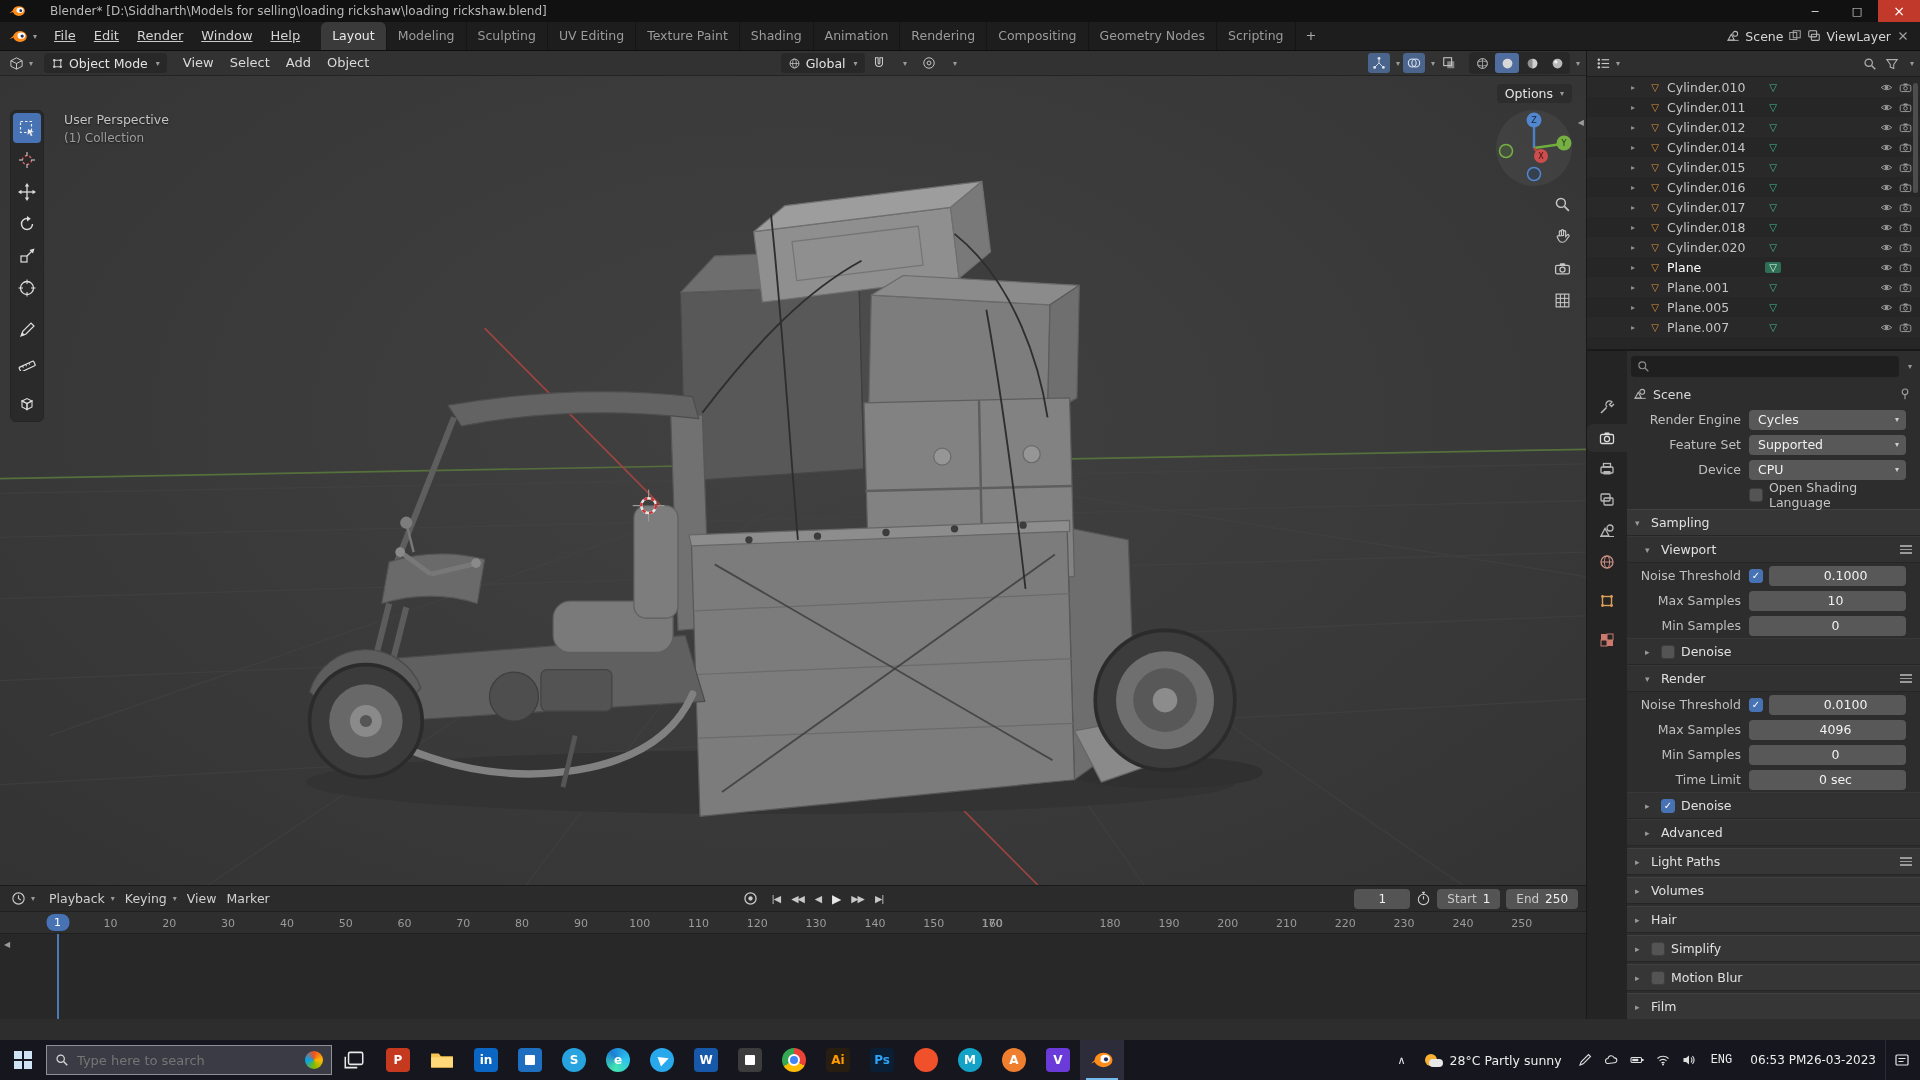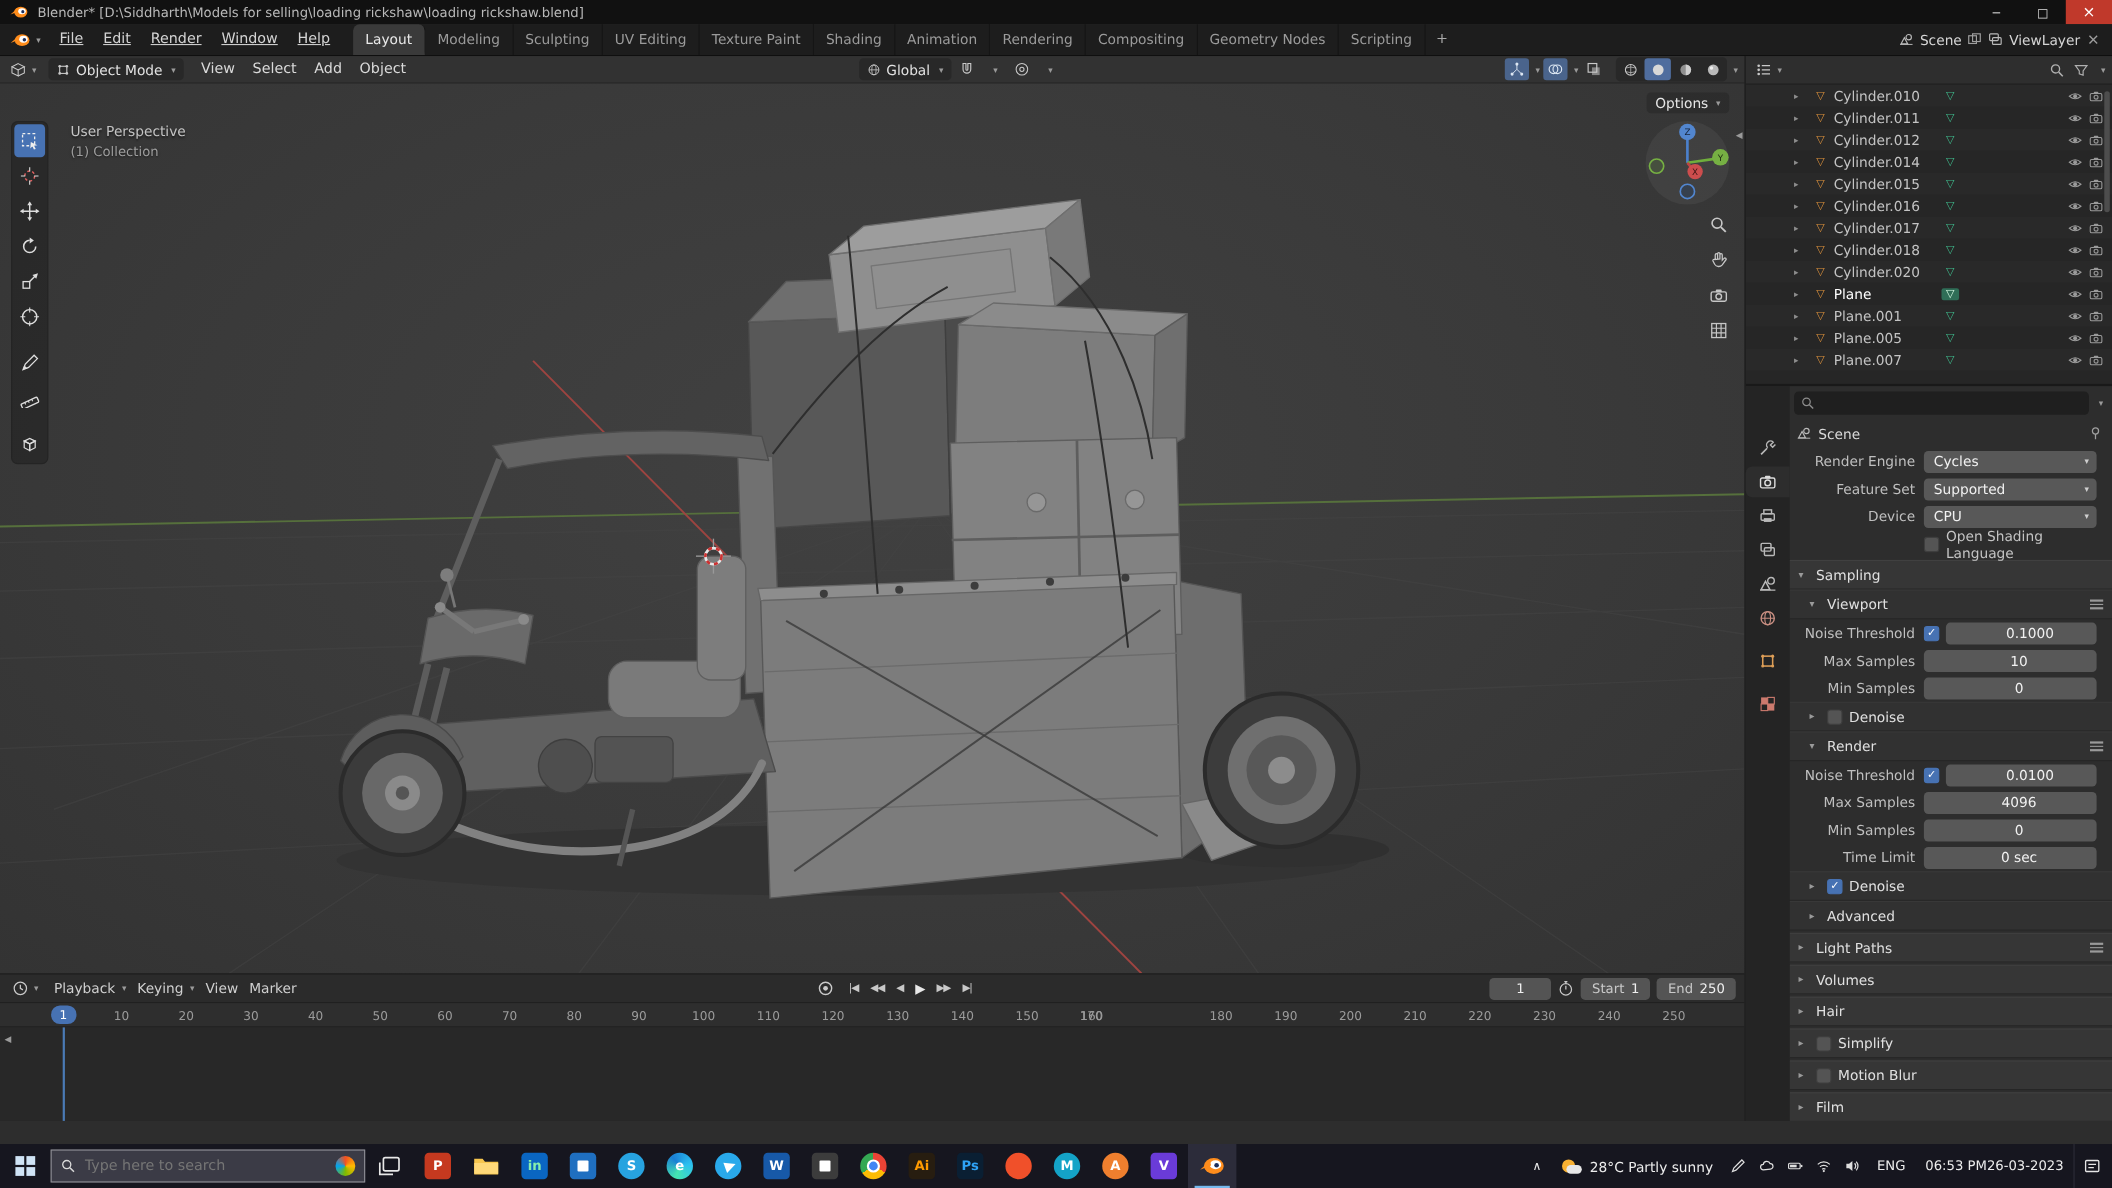"Blender* [D:\Siddharth\Models for" .titlebar { gap: 8px -> 24px }
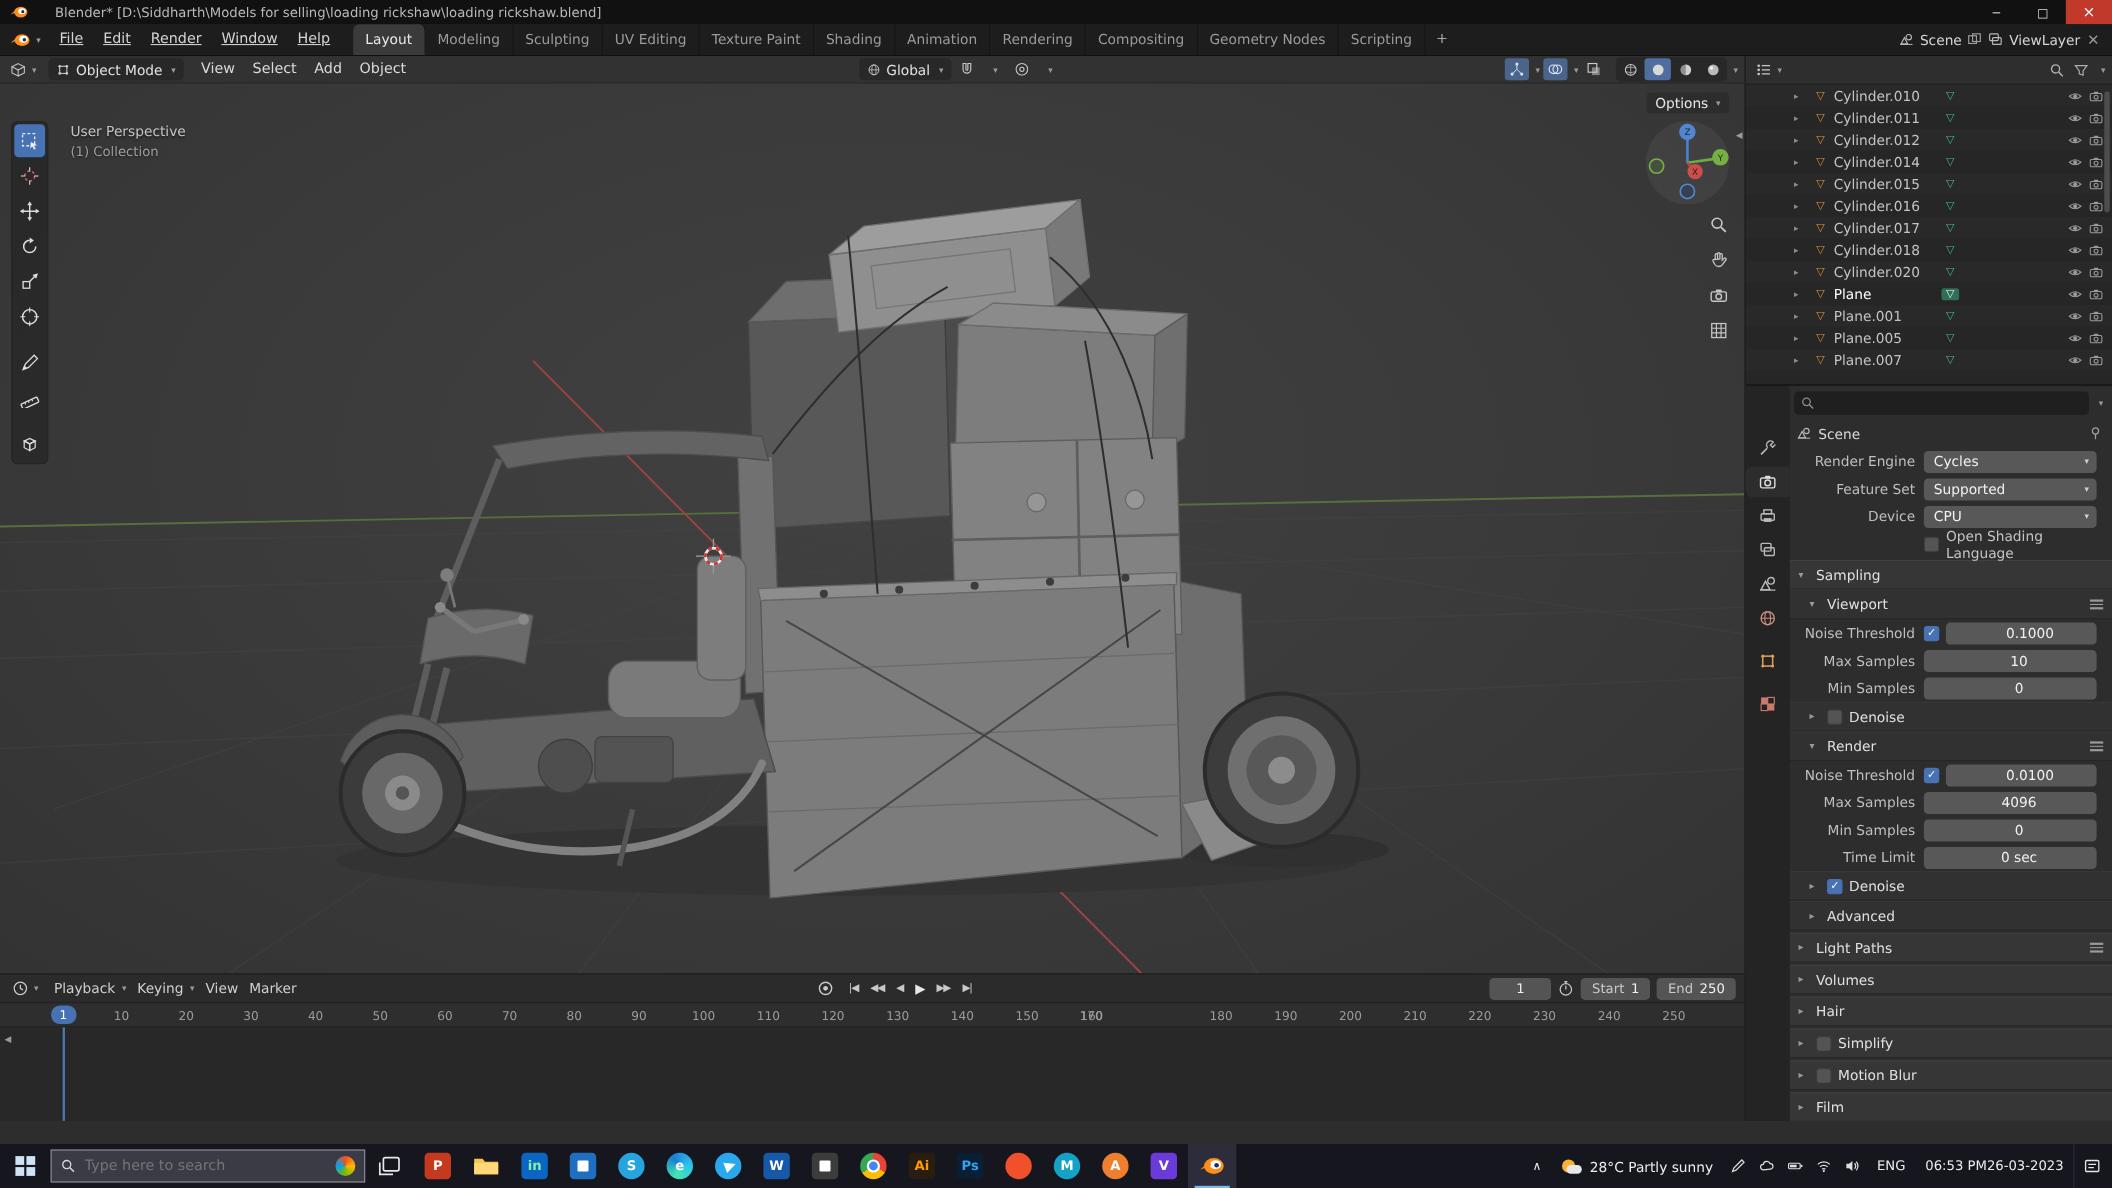"in" span.tile-ic { color: #86efac -> #ffffff }
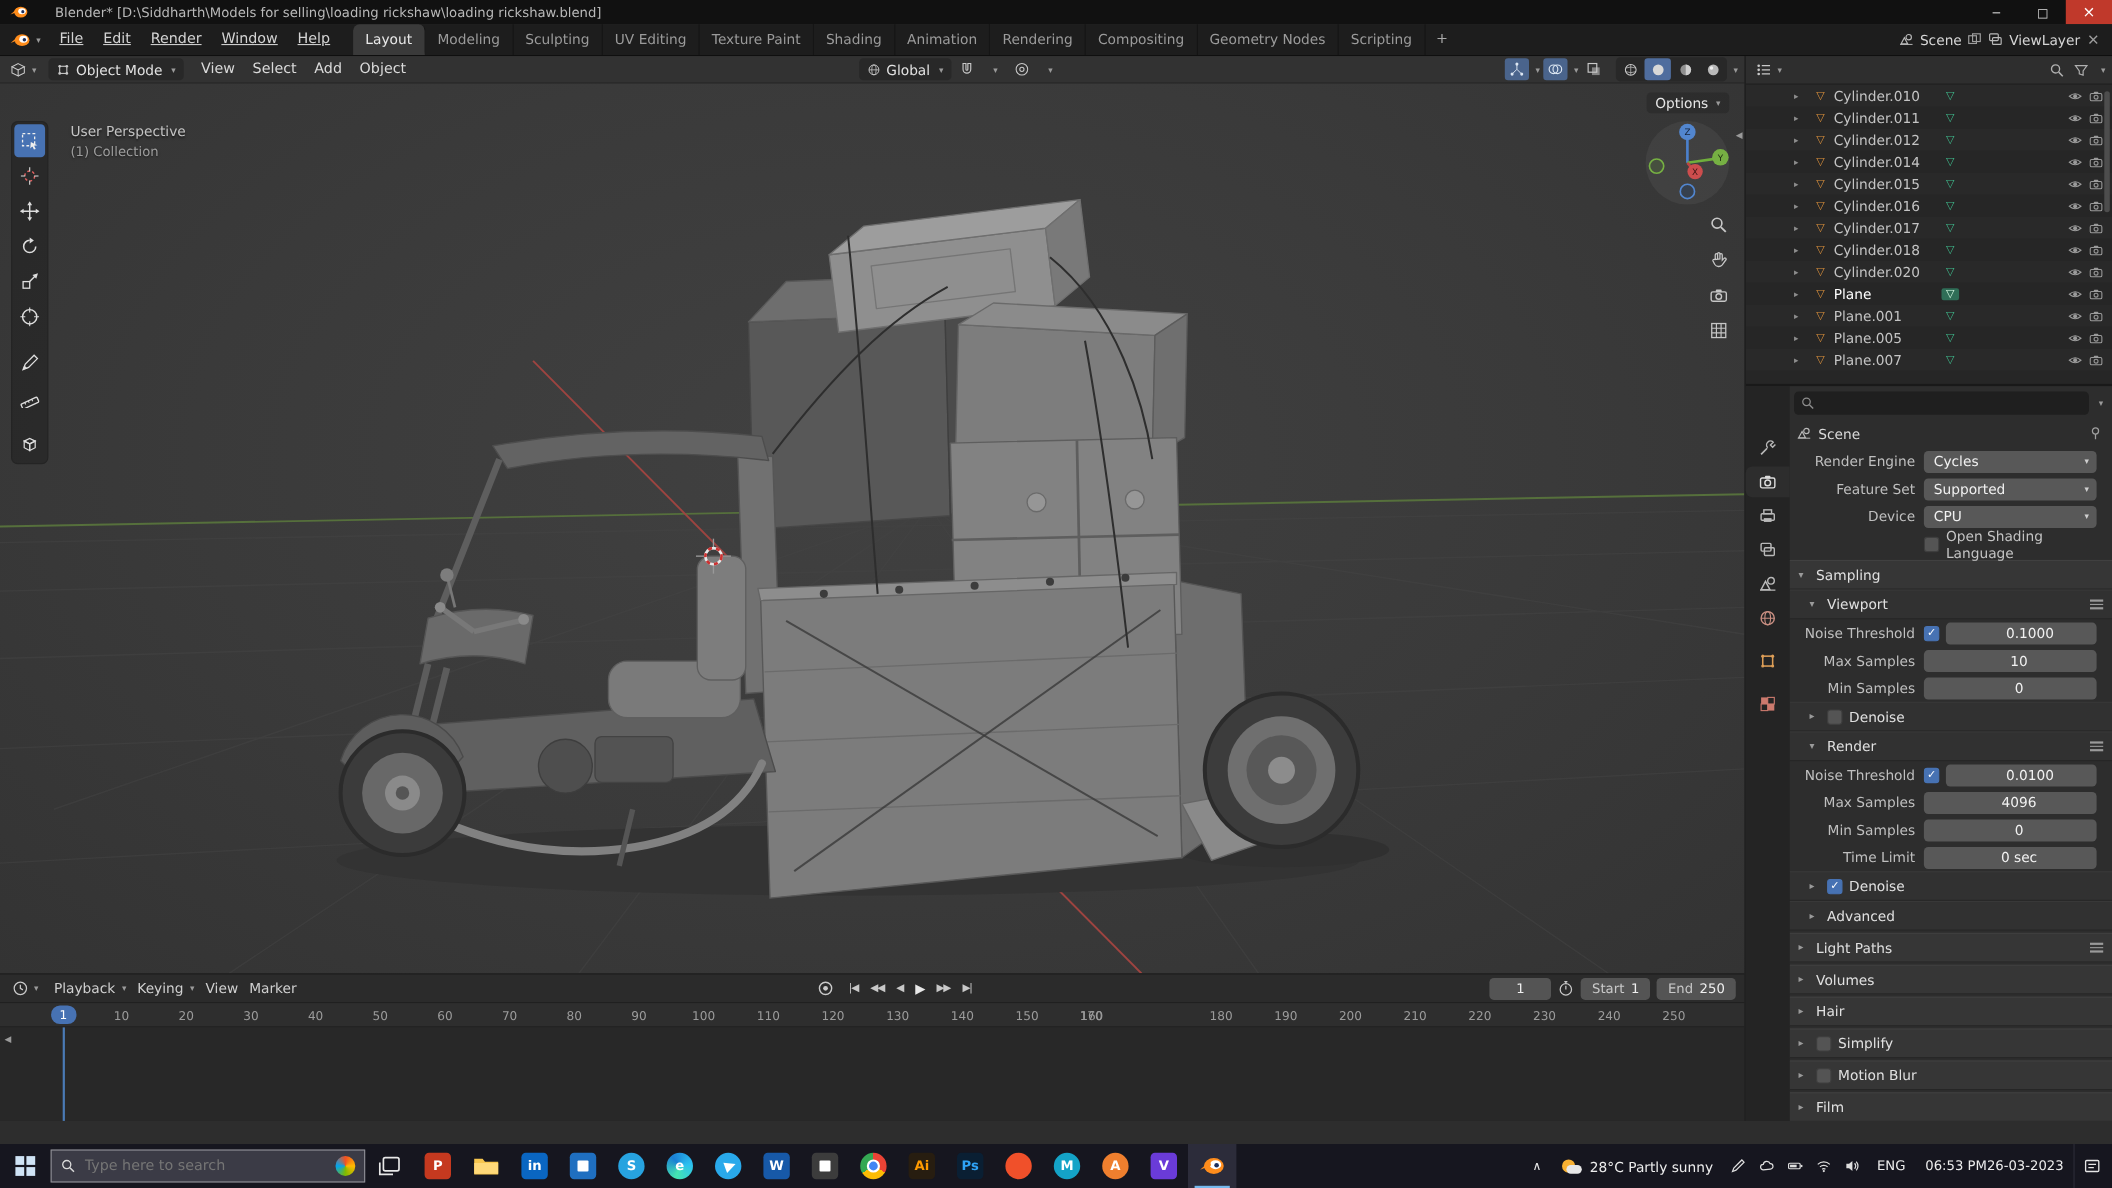"ENG" .tray-lang { font-family: none -> Liberation Mono, monospace }
